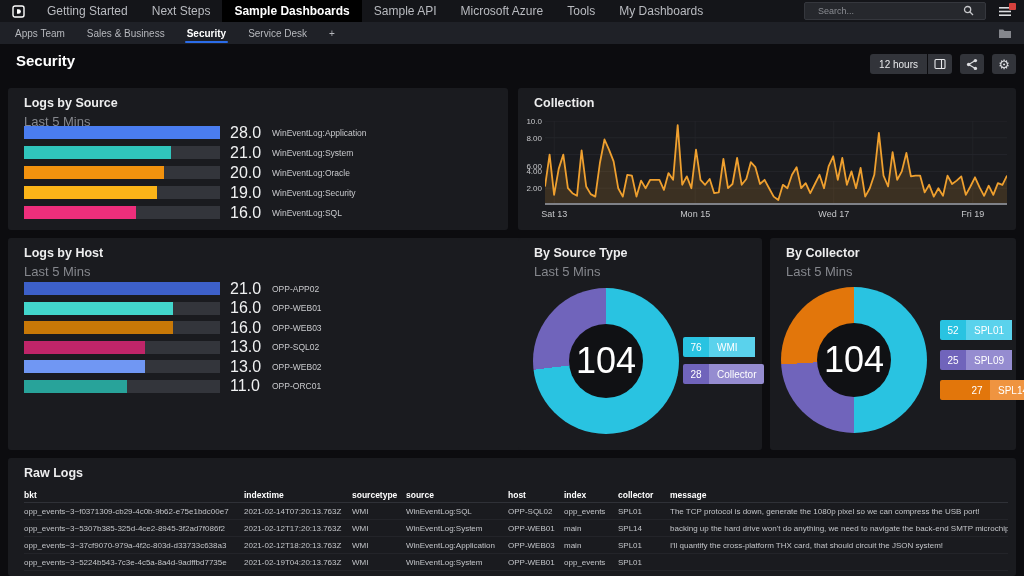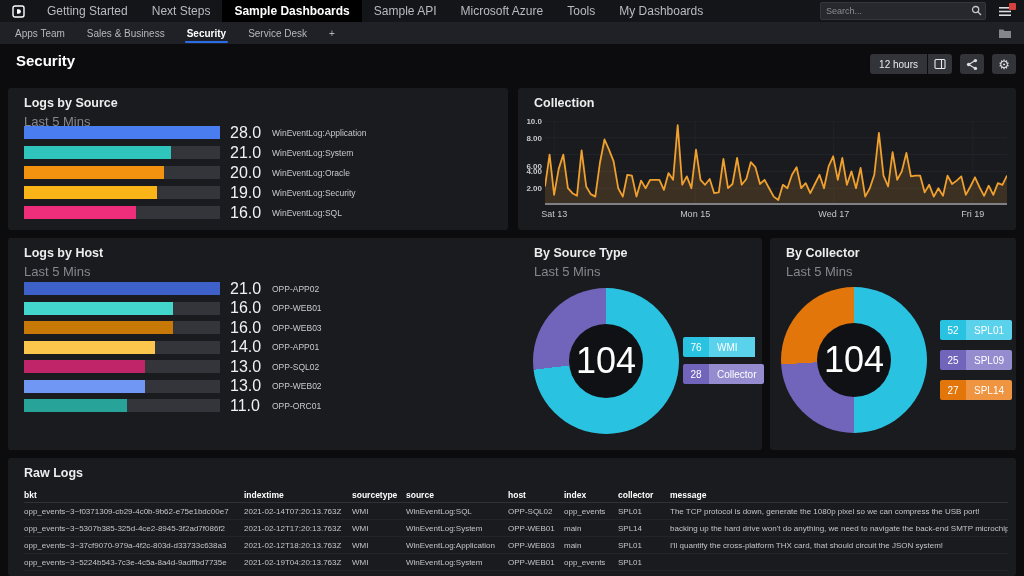"Search..." .searchbox { padding: 0 3px -> 0 11px }
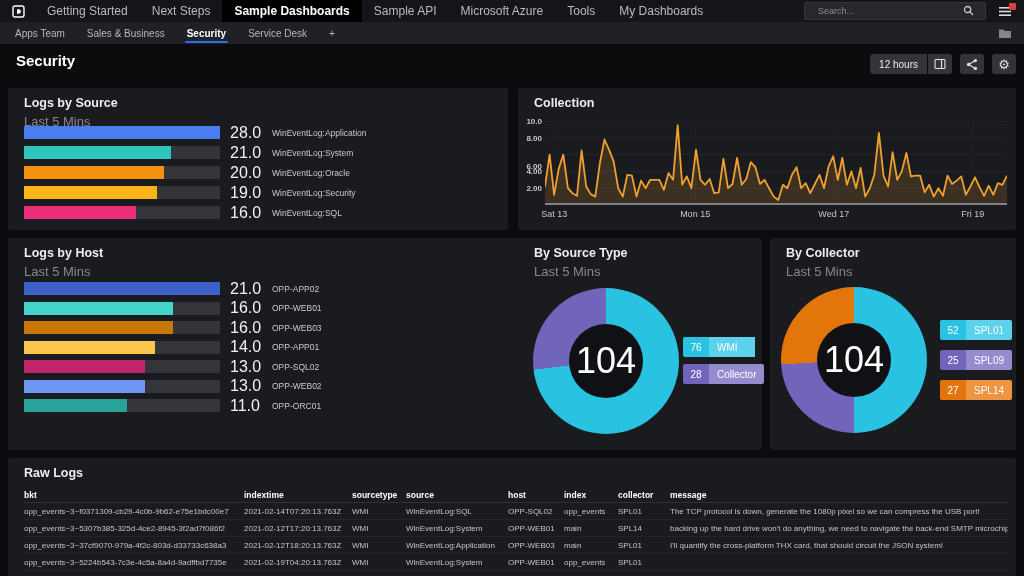"10.0" .ytick { font-weight: bold -> none }
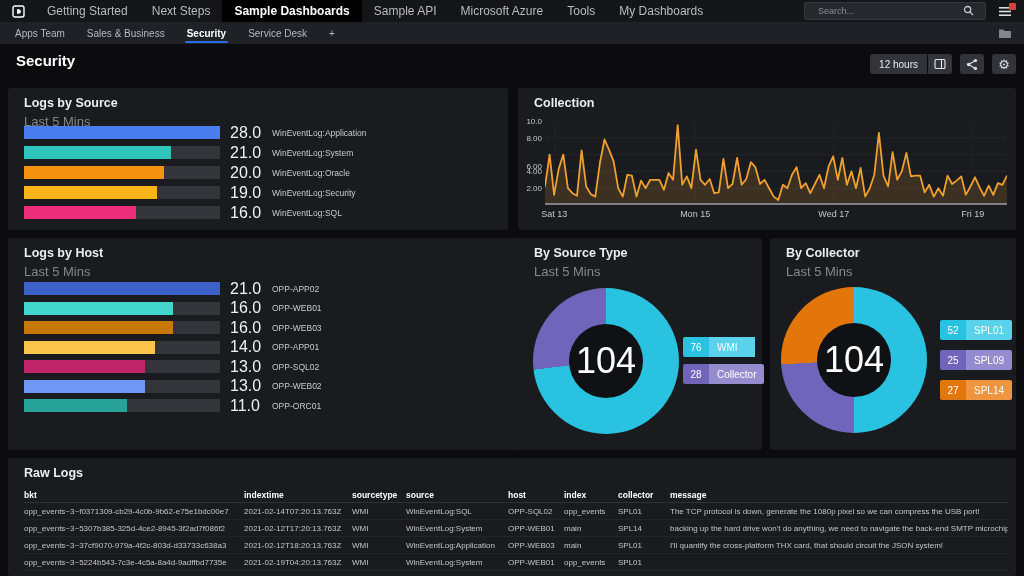"14.0" div.bar-row { html: <div> <div> <div></div> </div> <span>14.0</span> <span>OPP-APP01</span> </div> -> none }
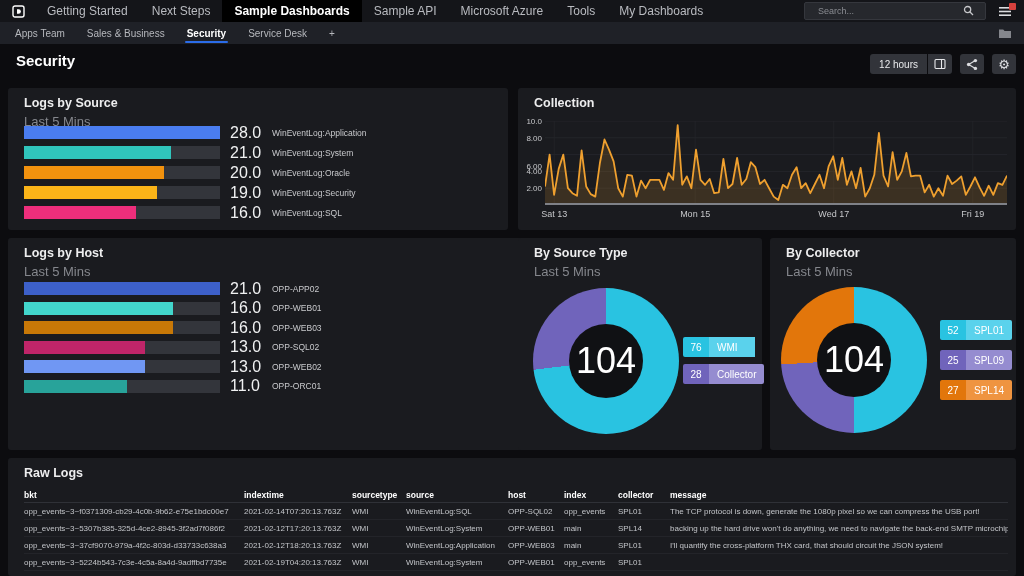"27" div.leg-num { padding-left: none -> 24px }
